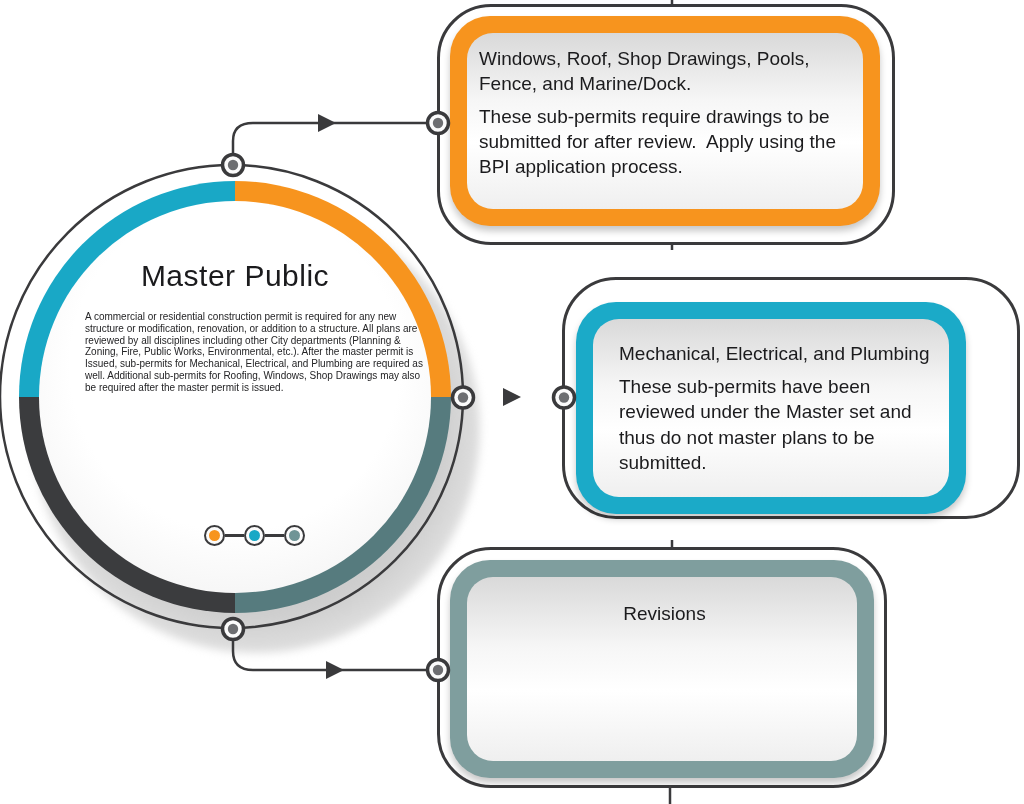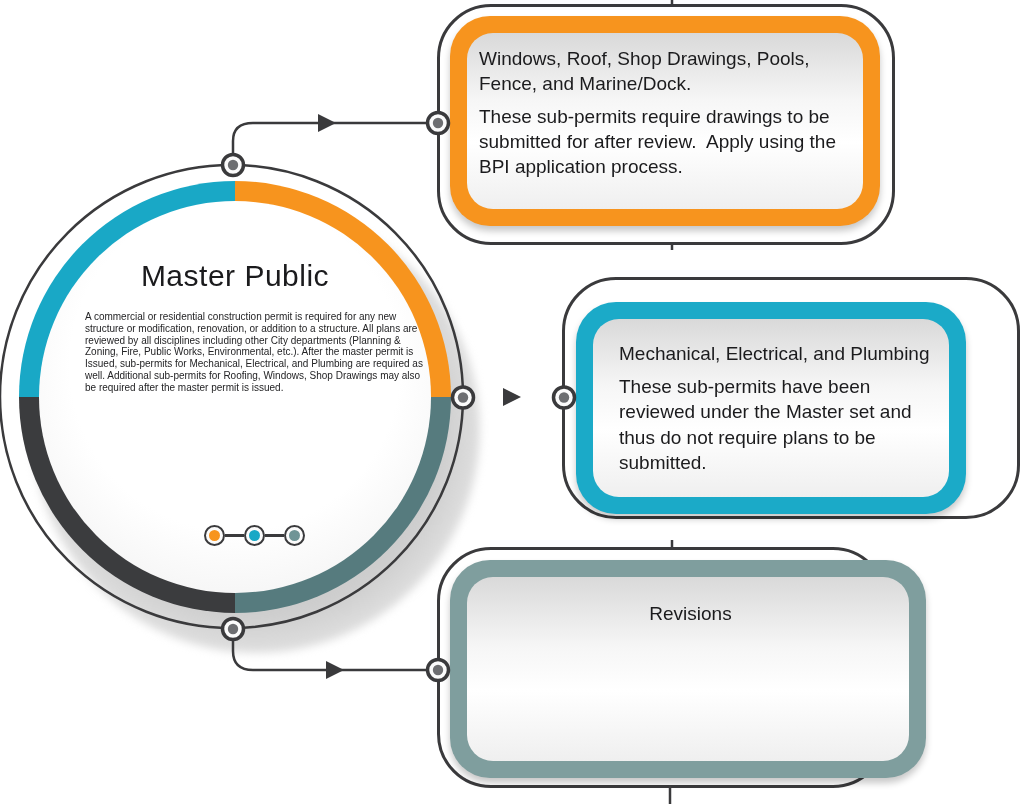"These sub-permits have been reviewed" p.body { text: require -> master }
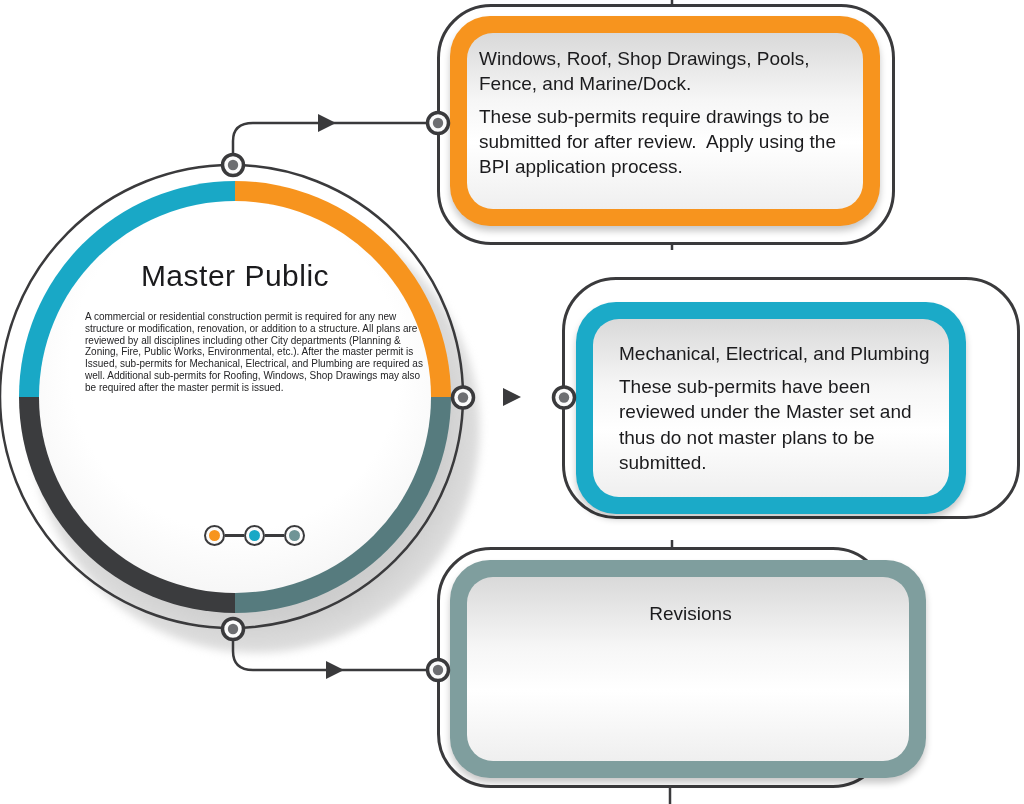"Revisions" #b2-frame { width: 476px -> 424px }
